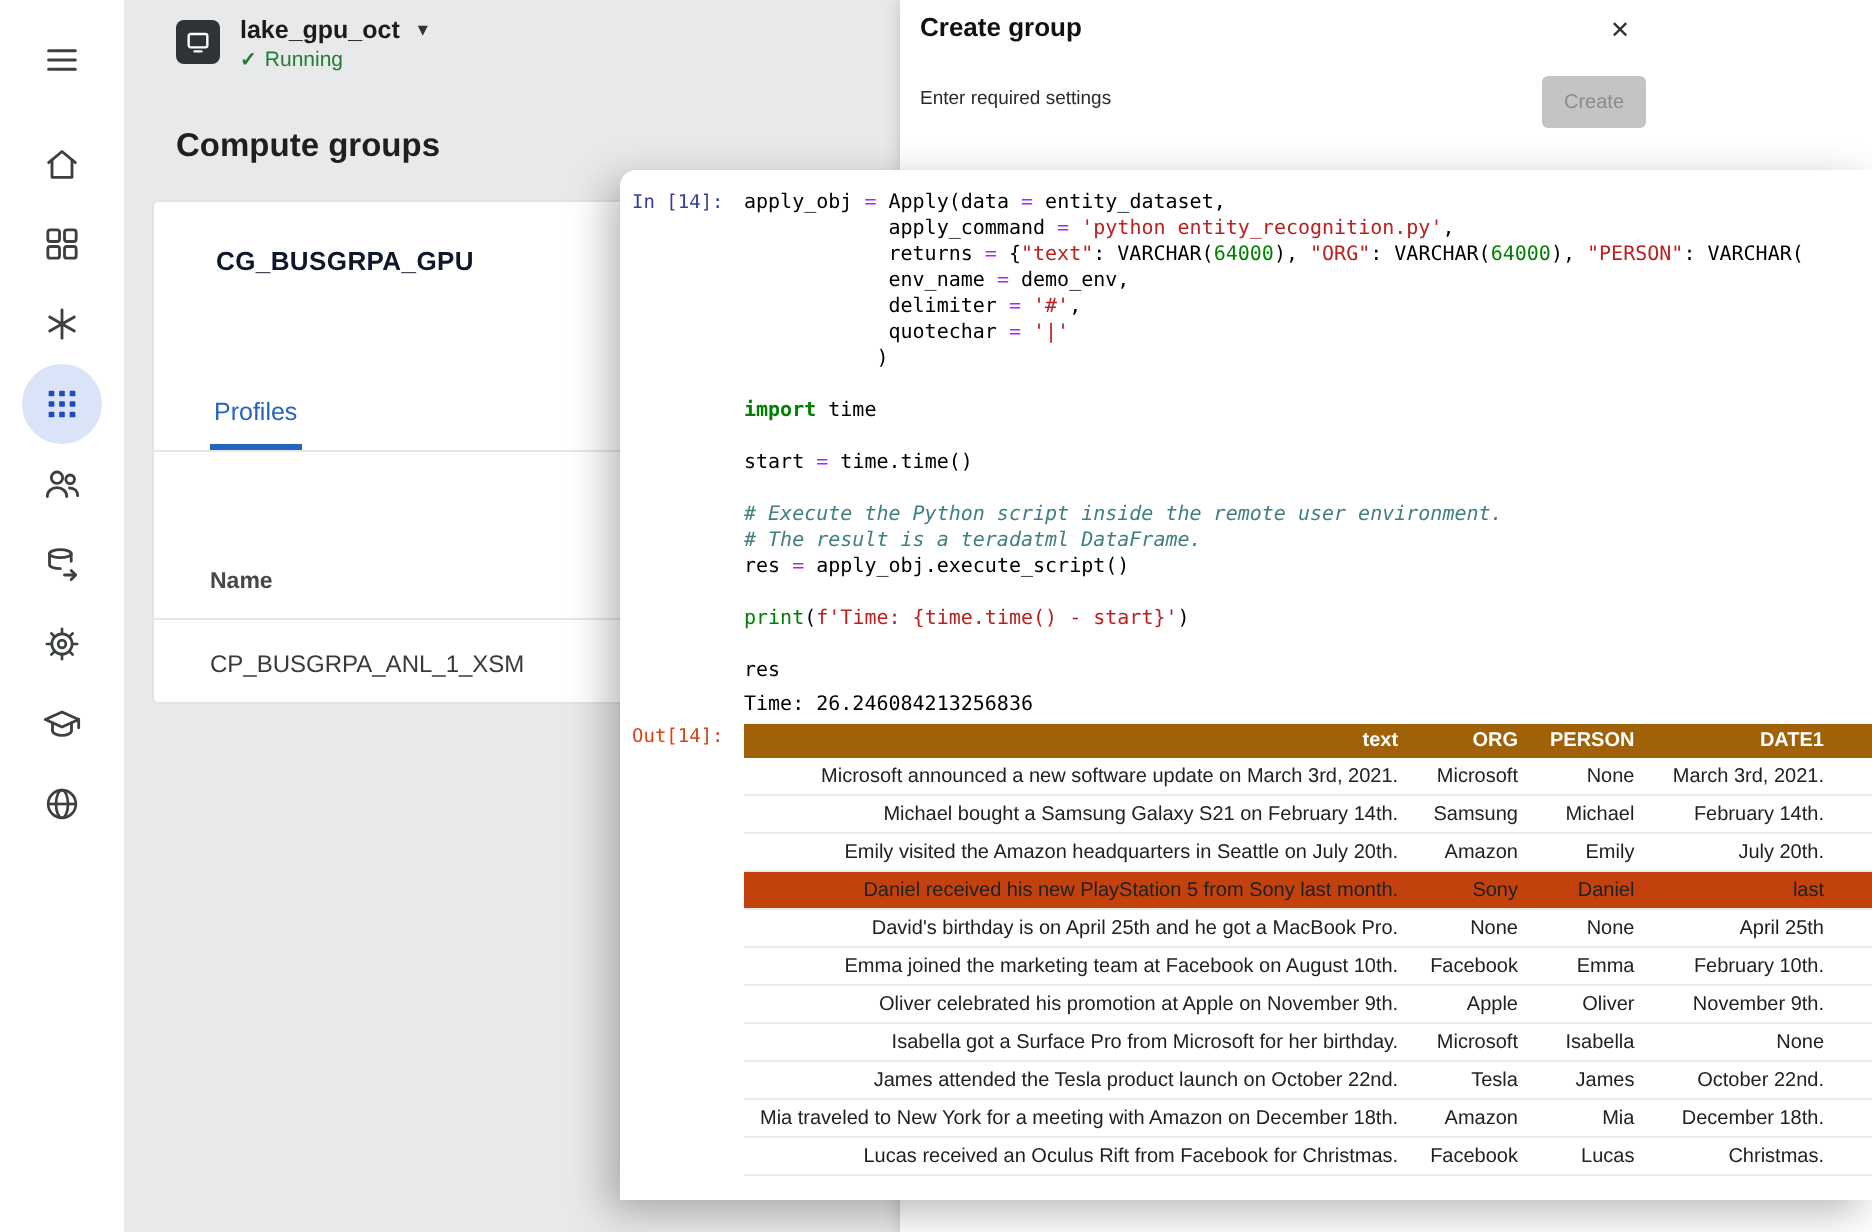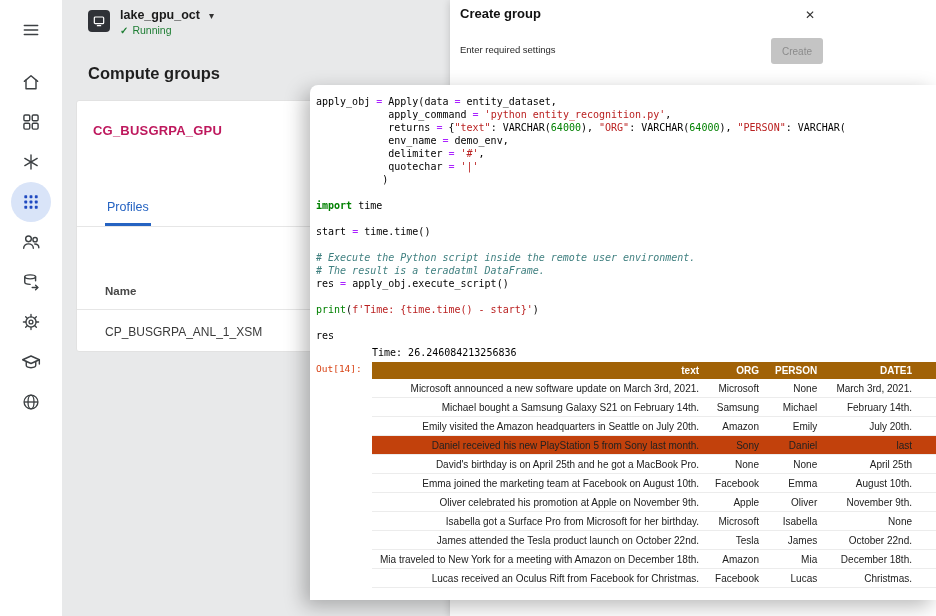"In [14]:" div.gutter { html: none -> <div>In [14]:</div> }
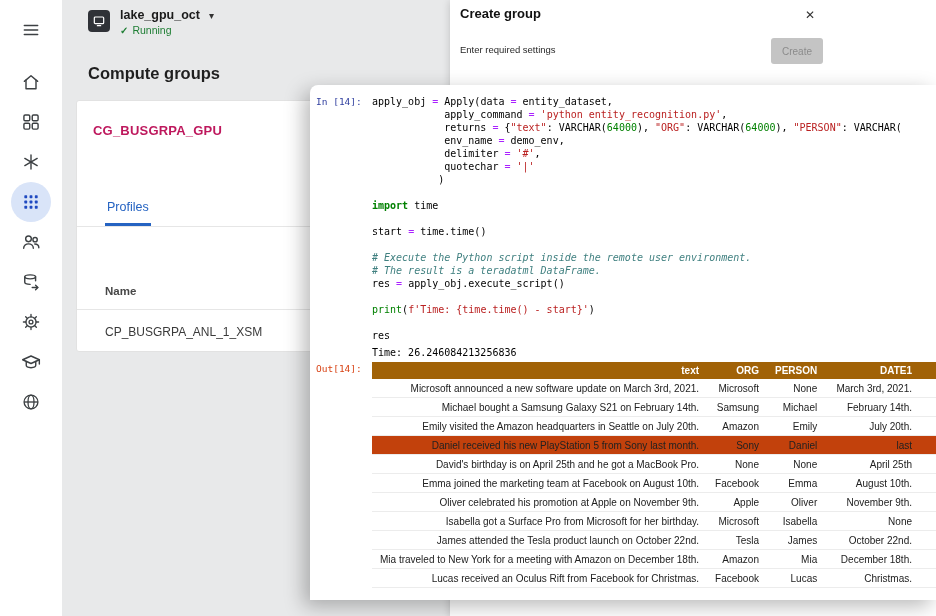"CG_BUSGRPA_GPU" .card-title { color: #be185d -> #0f172a; left: 16px -> 31px }
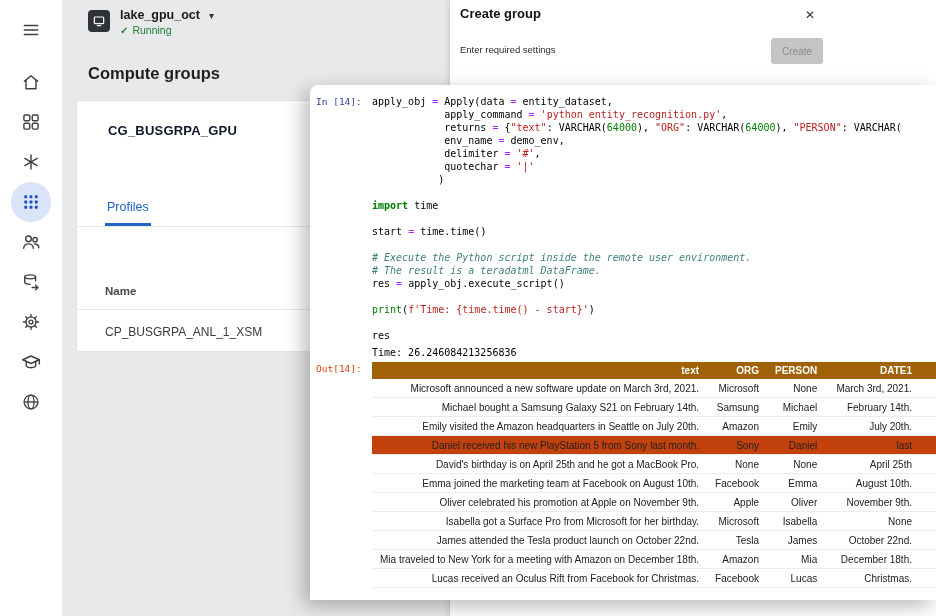"August 10th." td { text: August -> February }
